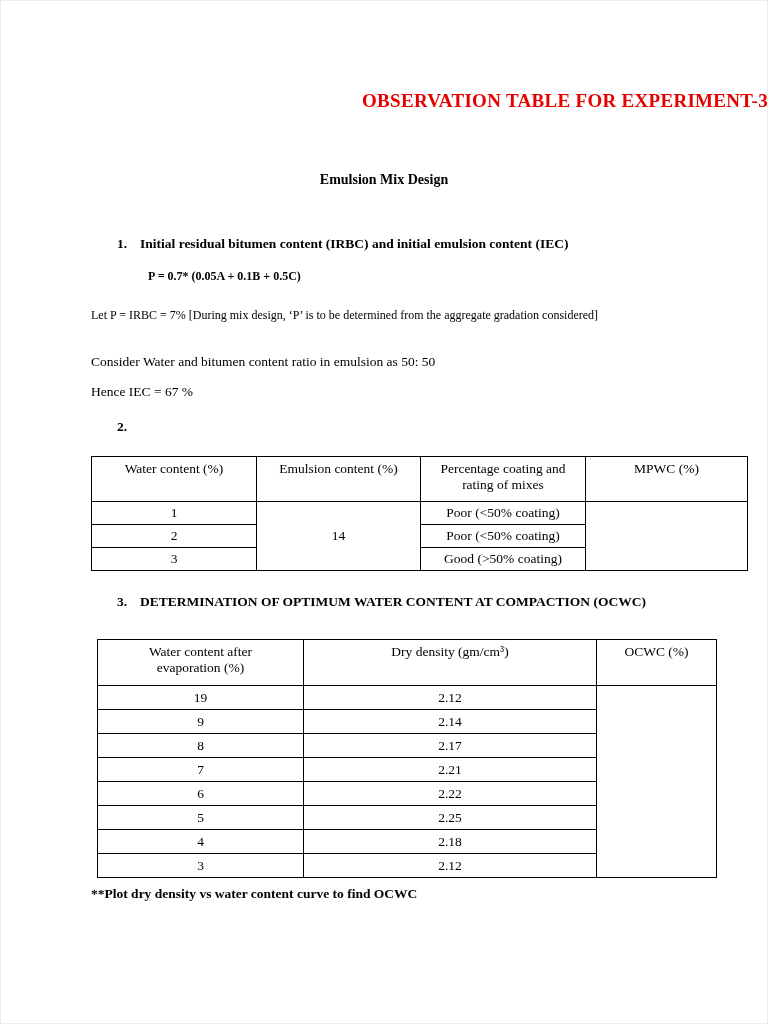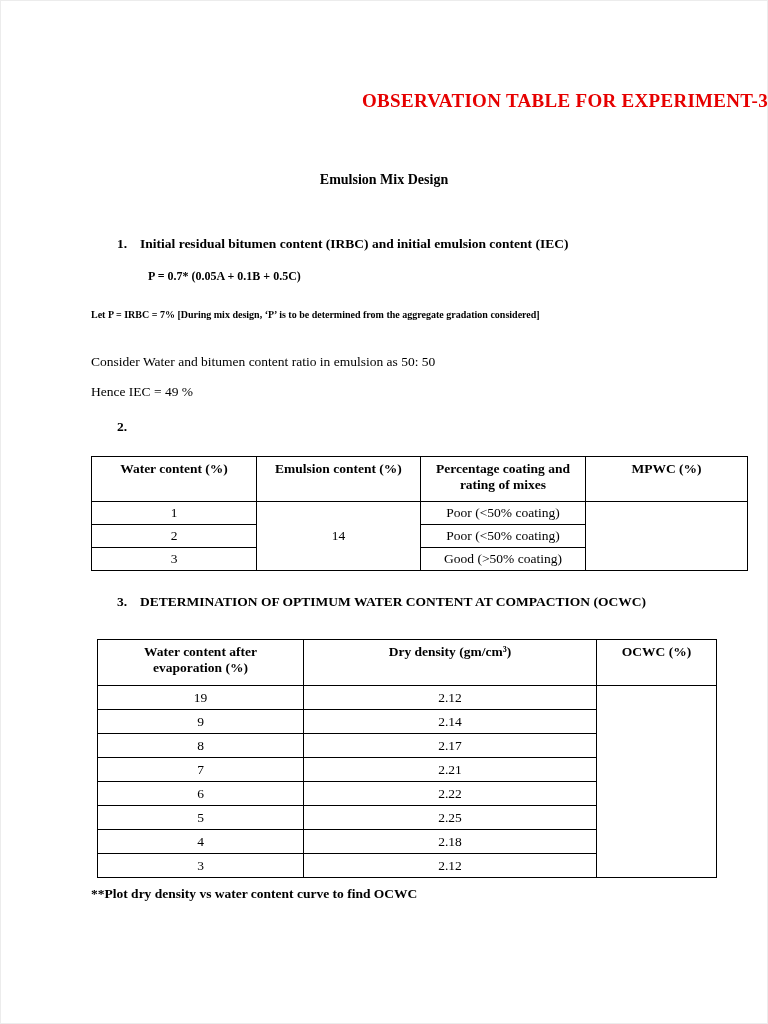"Let P = IRBC =" .para-justify { font-size: 10px -> 12px; font-weight: bold -> normal }
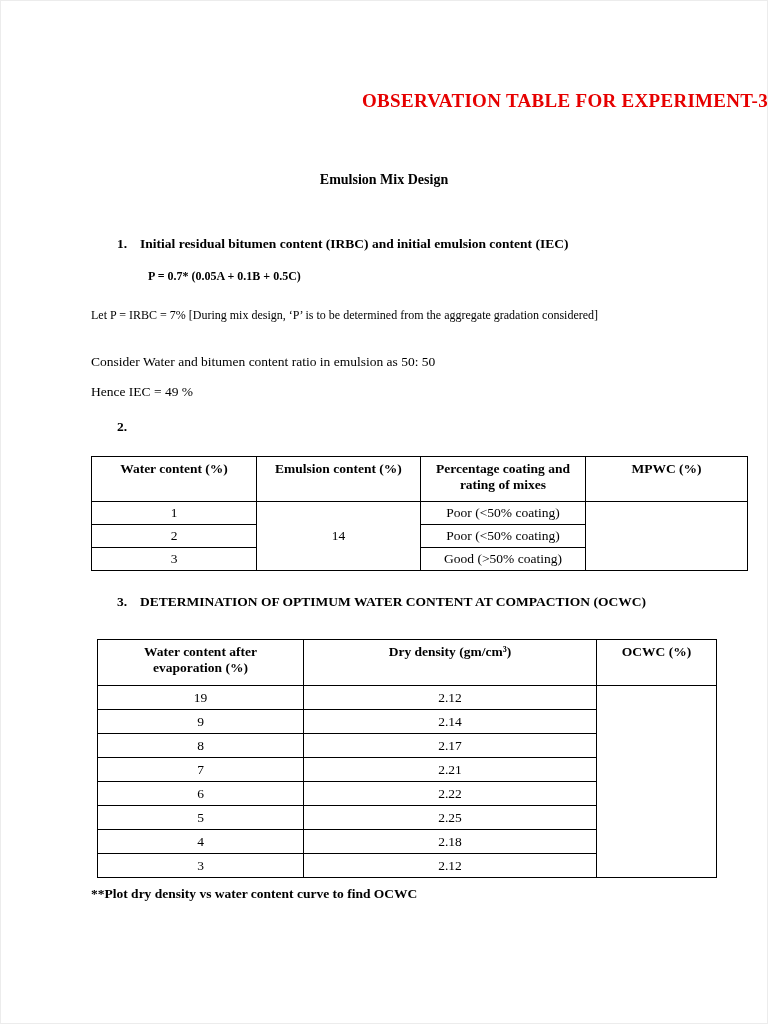"Hence IEC = 49 %" p.para { text: 49 -> 67 }
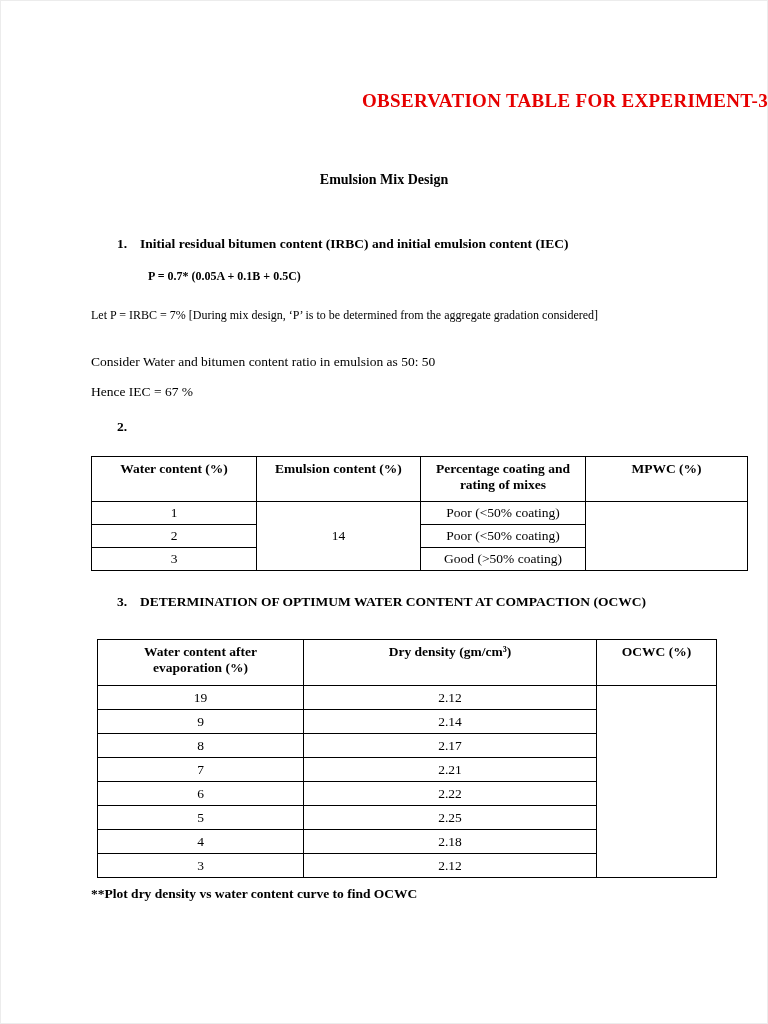"Water content (%)" th { font-weight: bold -> normal }
